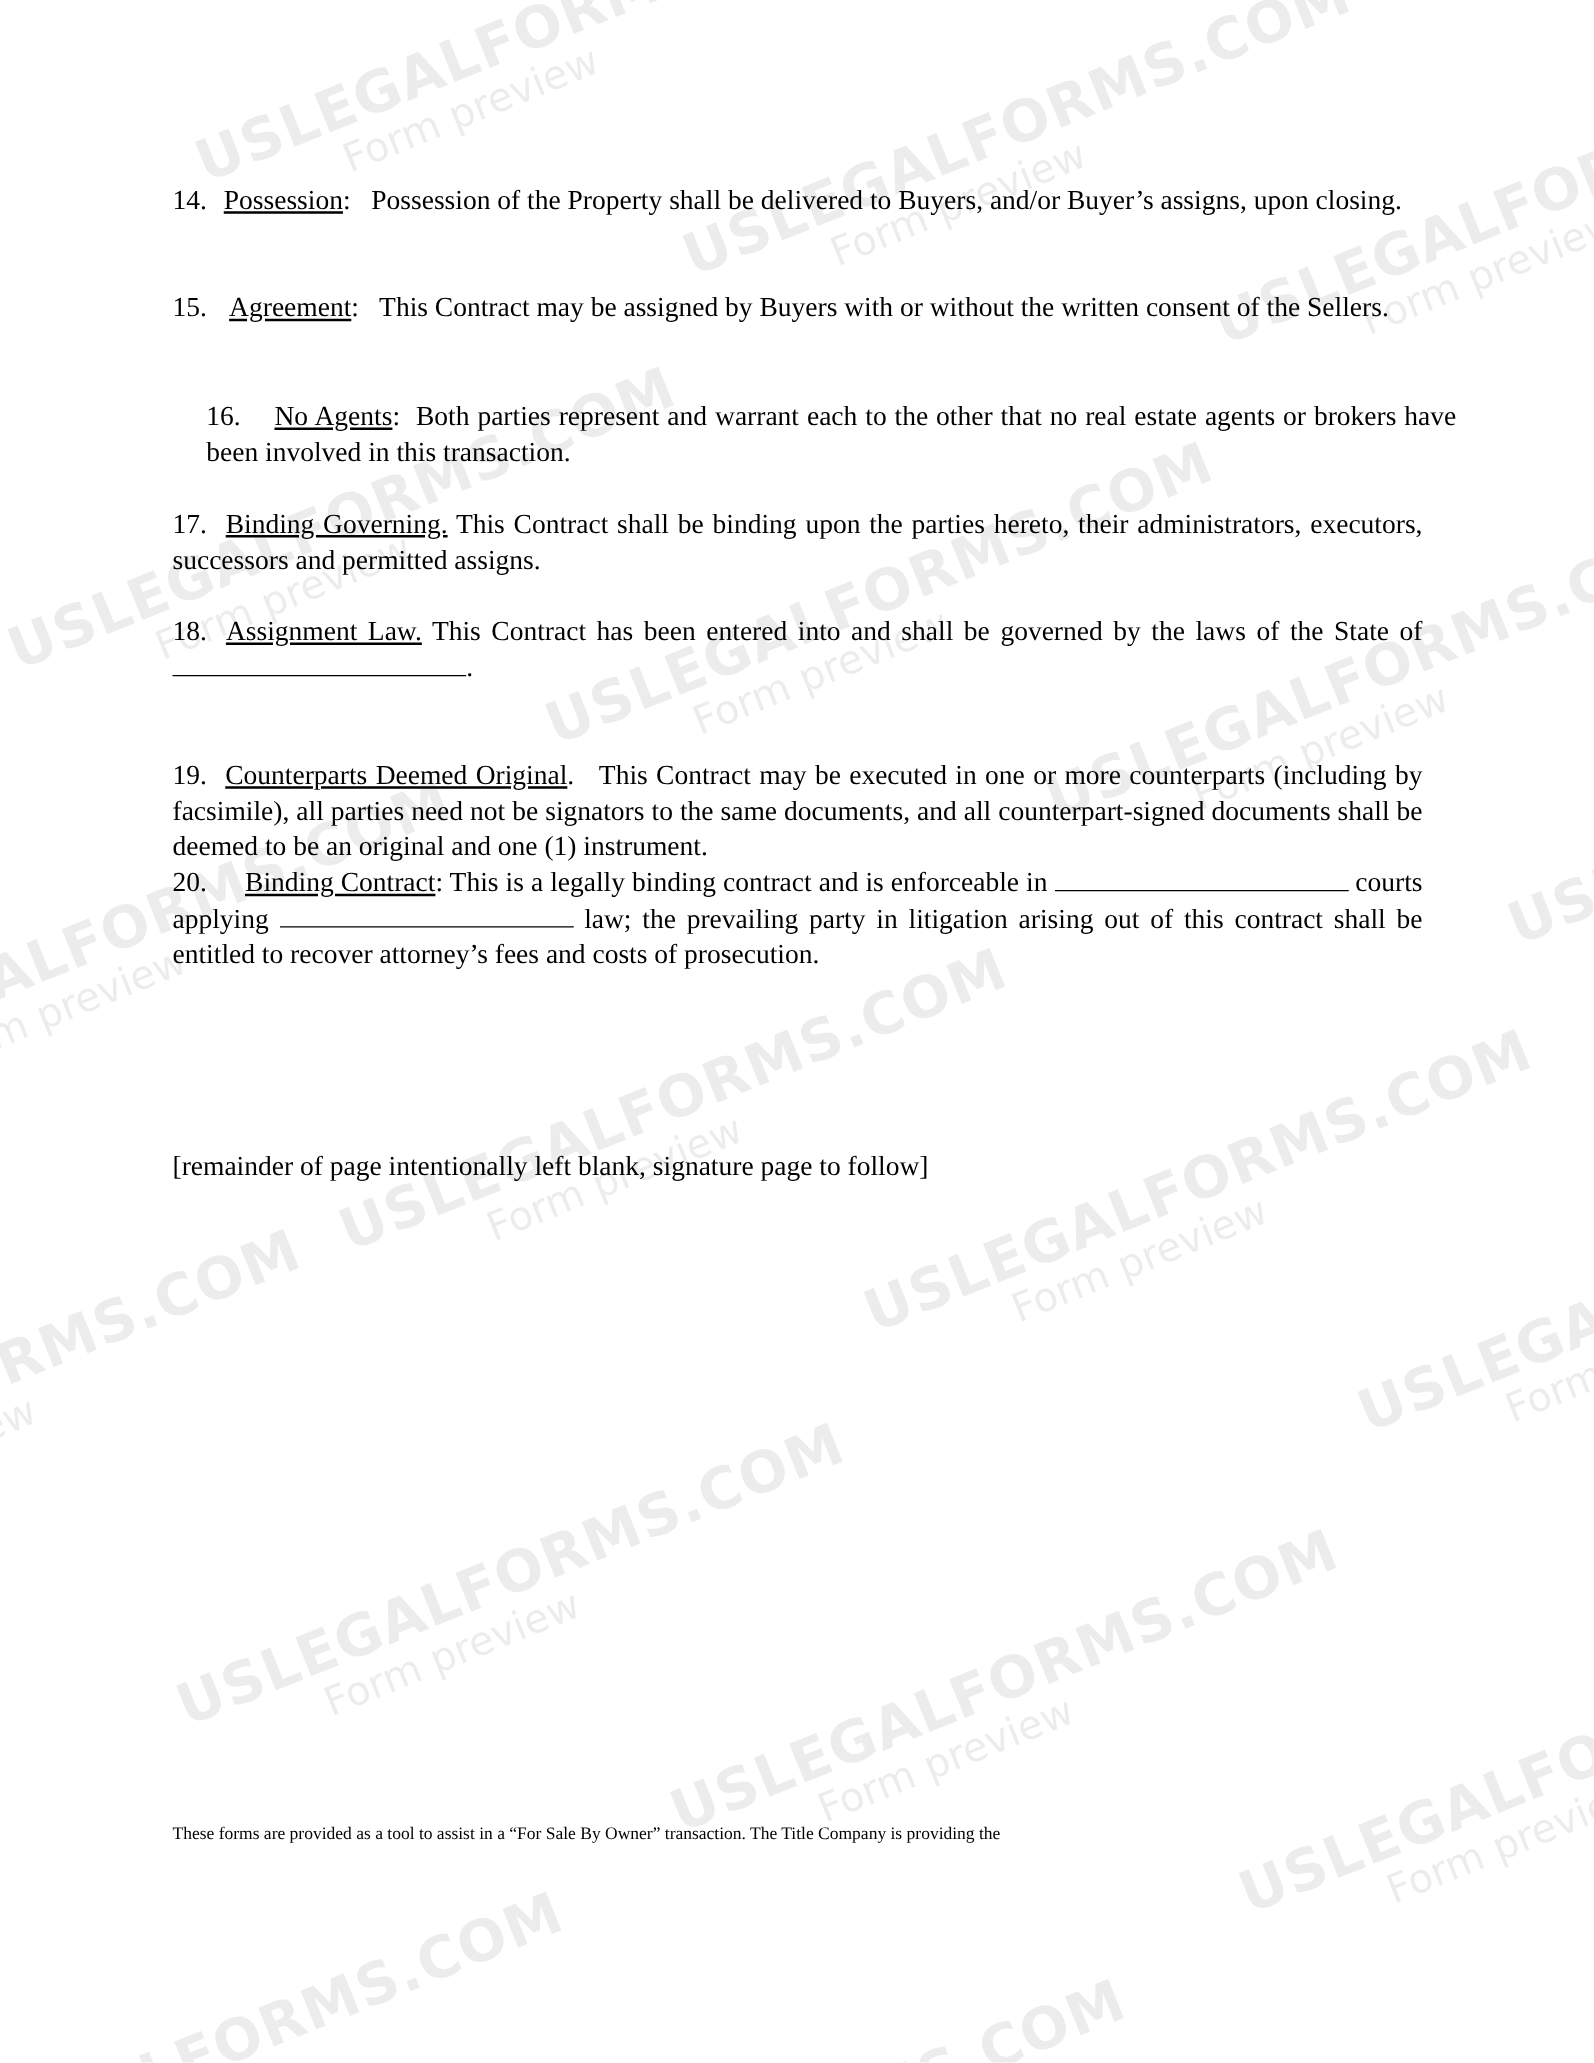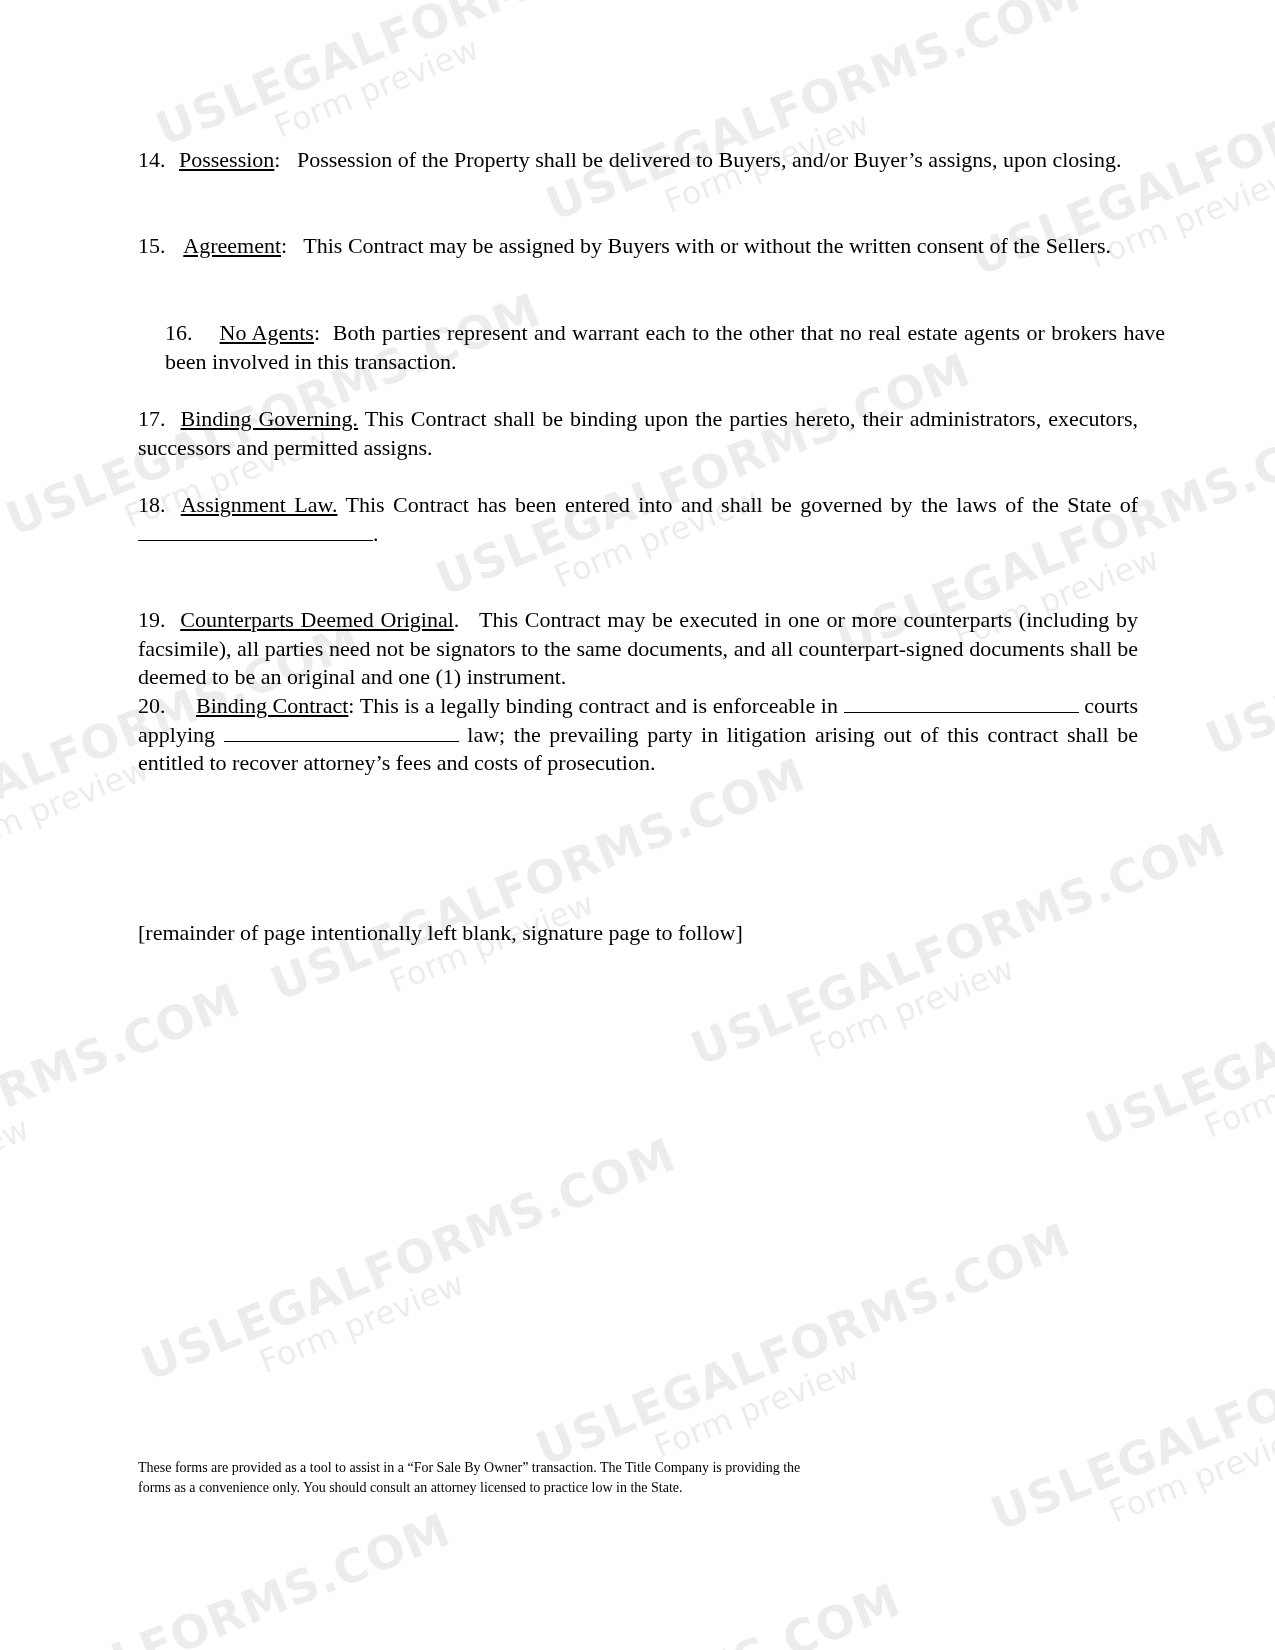"forms as a convenience only." div { html: <div>forms as a convenience only. You should consult an attorney licensed to practice low in the State.</div> -> none }
